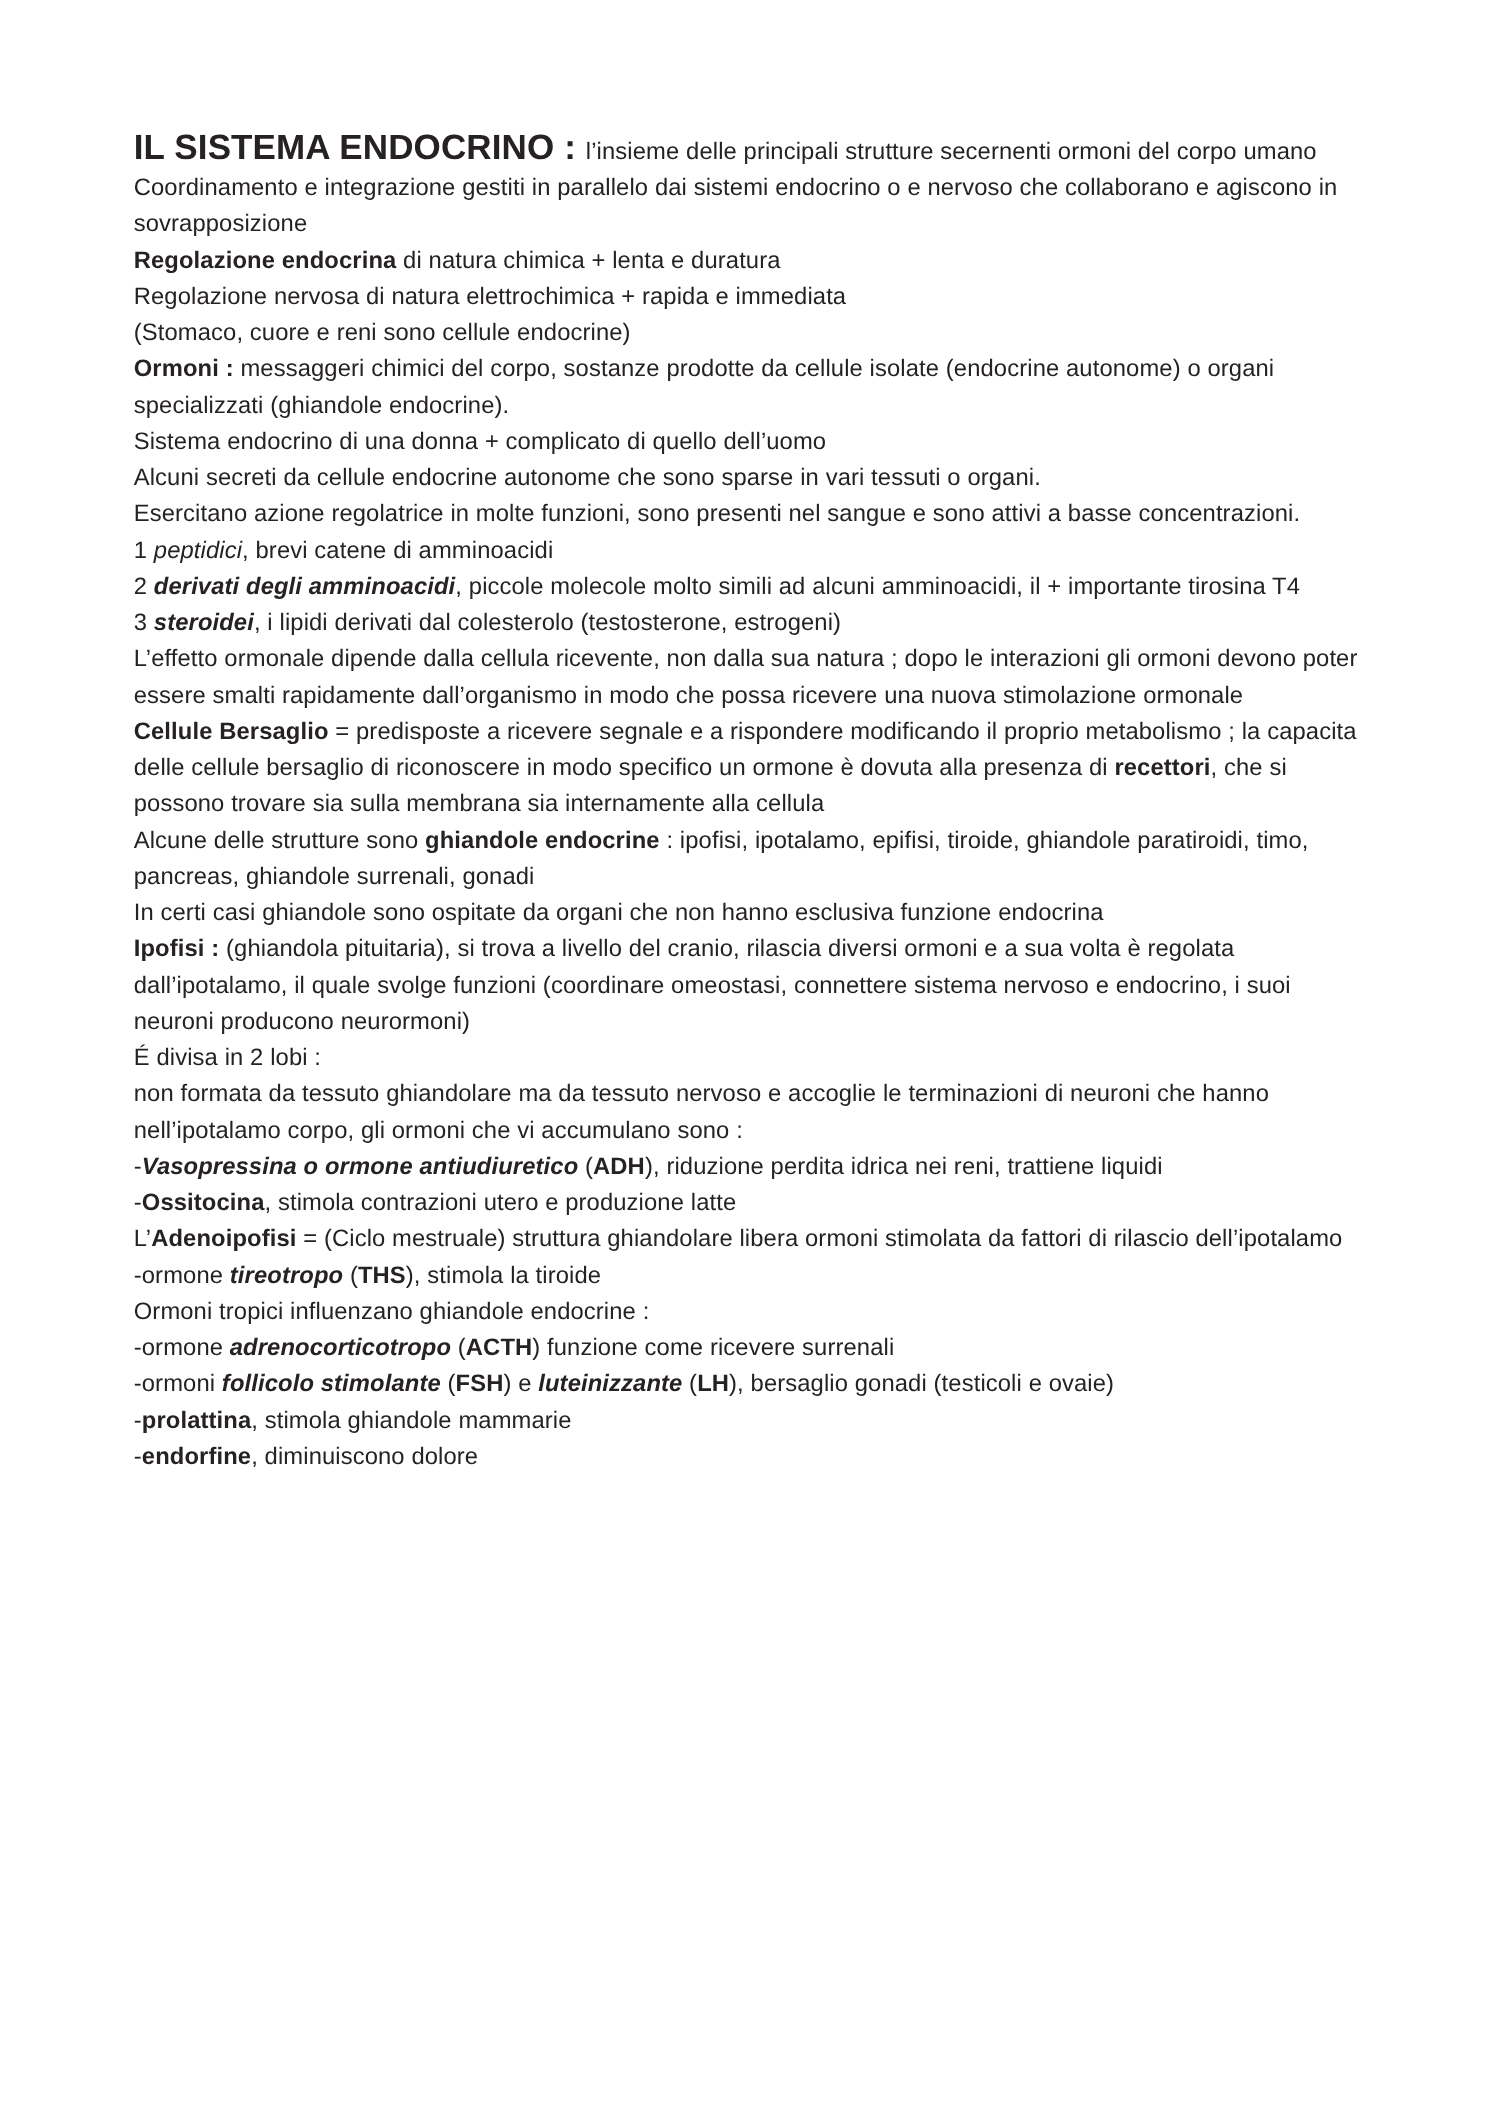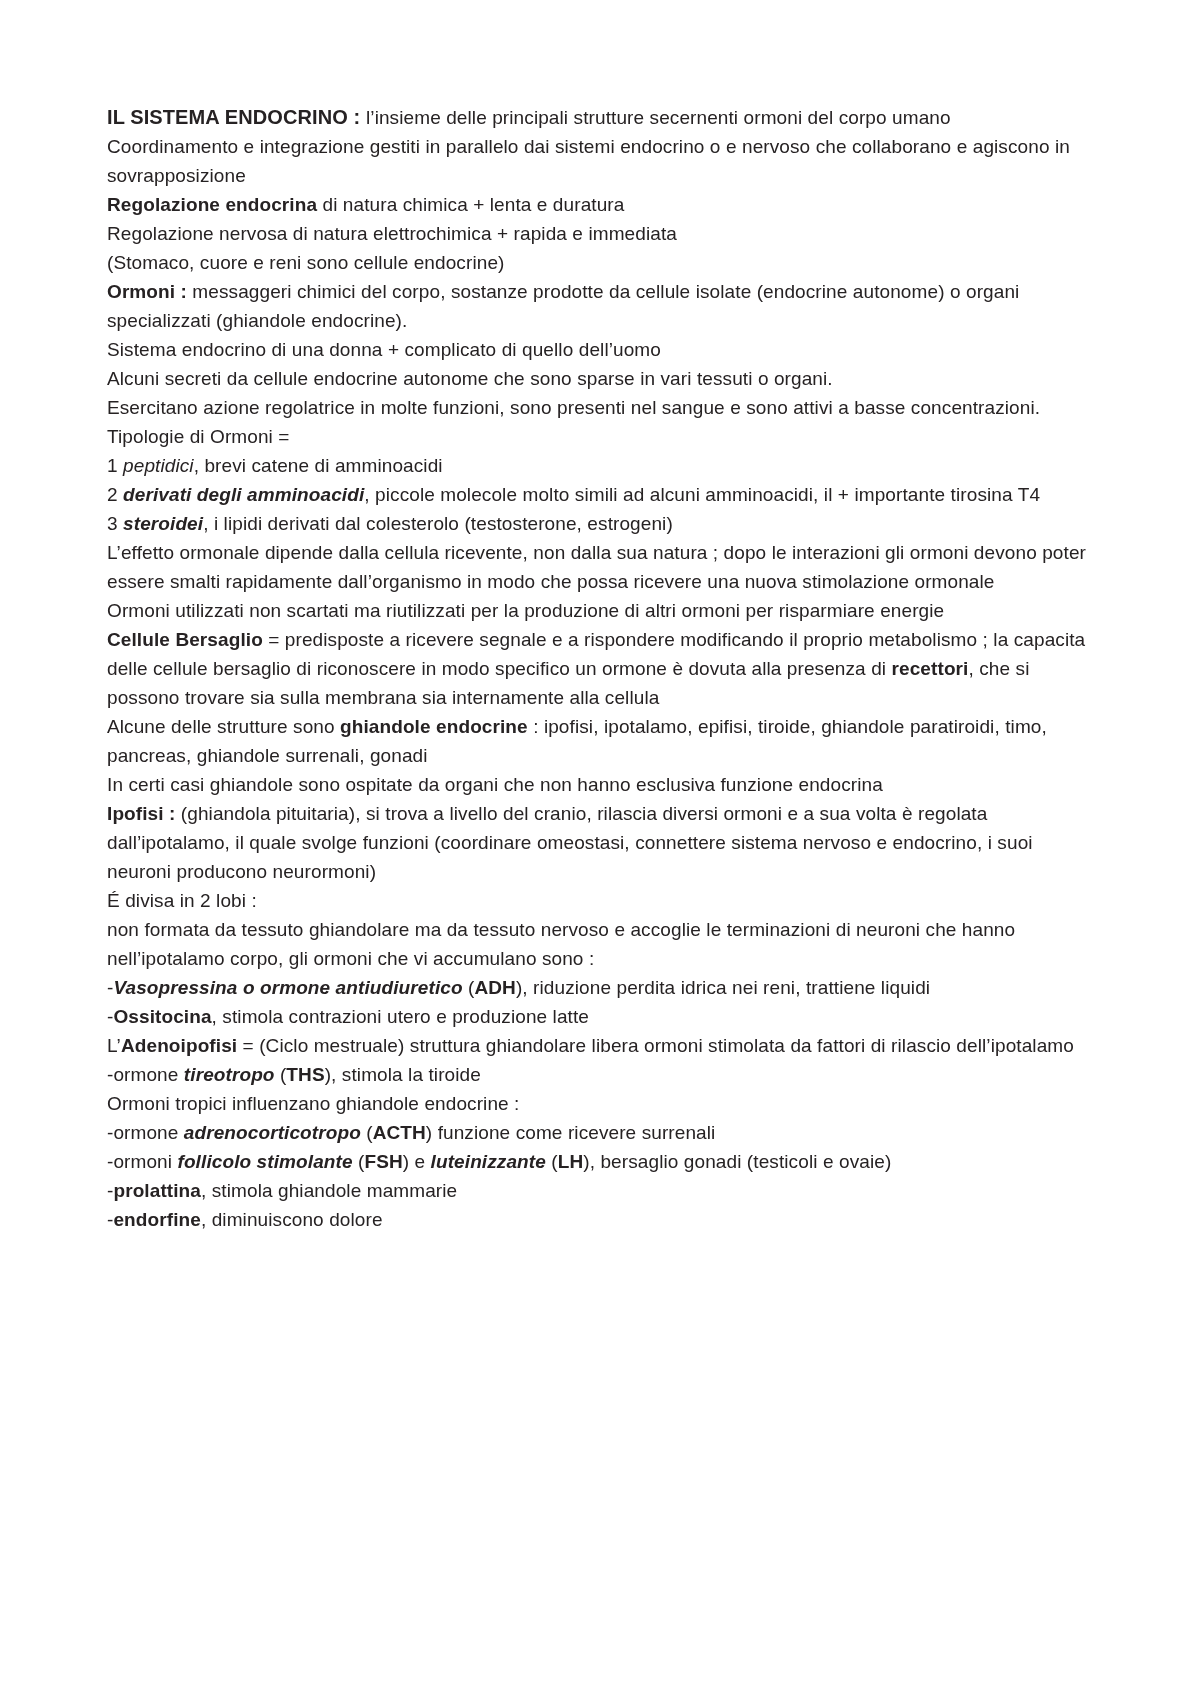"IL SISTEMA ENDOCRINO :" .r-t { font-size: 20px -> 28px }
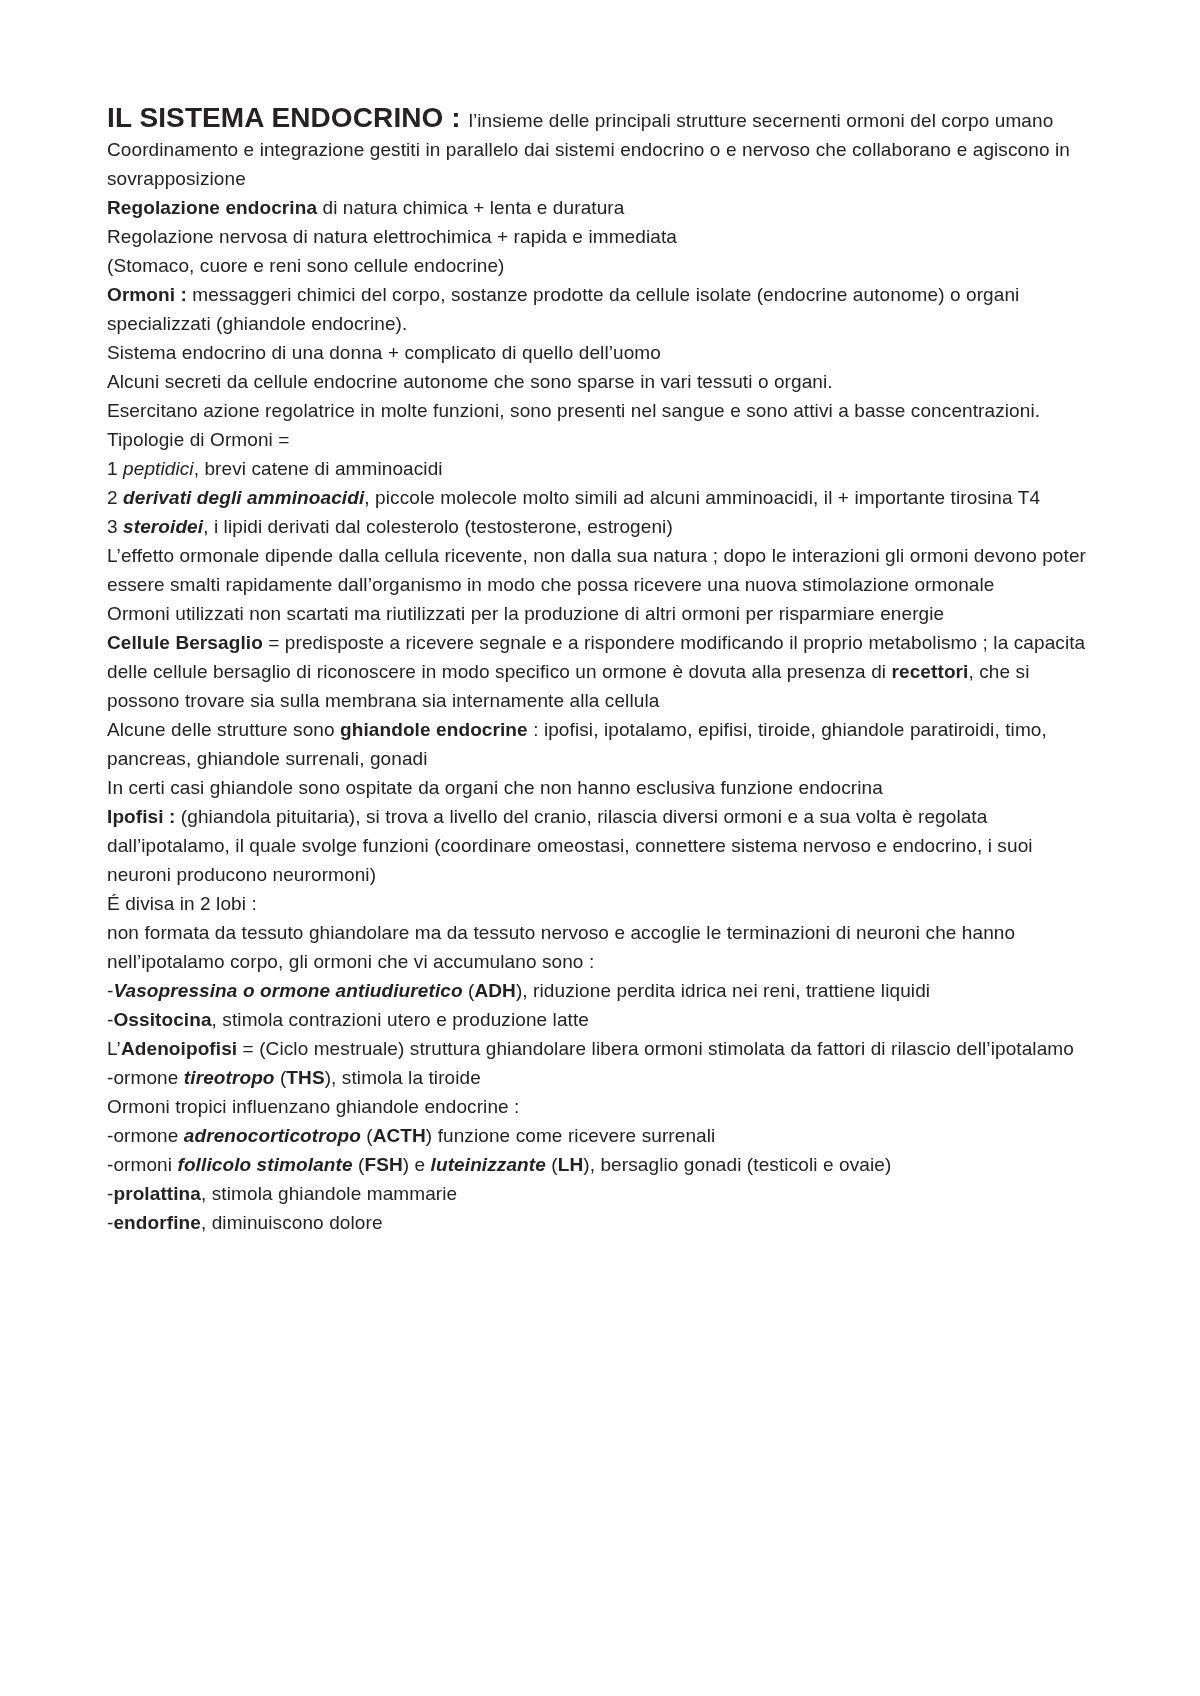"Tipologie di Ormoni =" p.block { html: <p><span>Tipologie di Ormoni =</span></p> -> none }
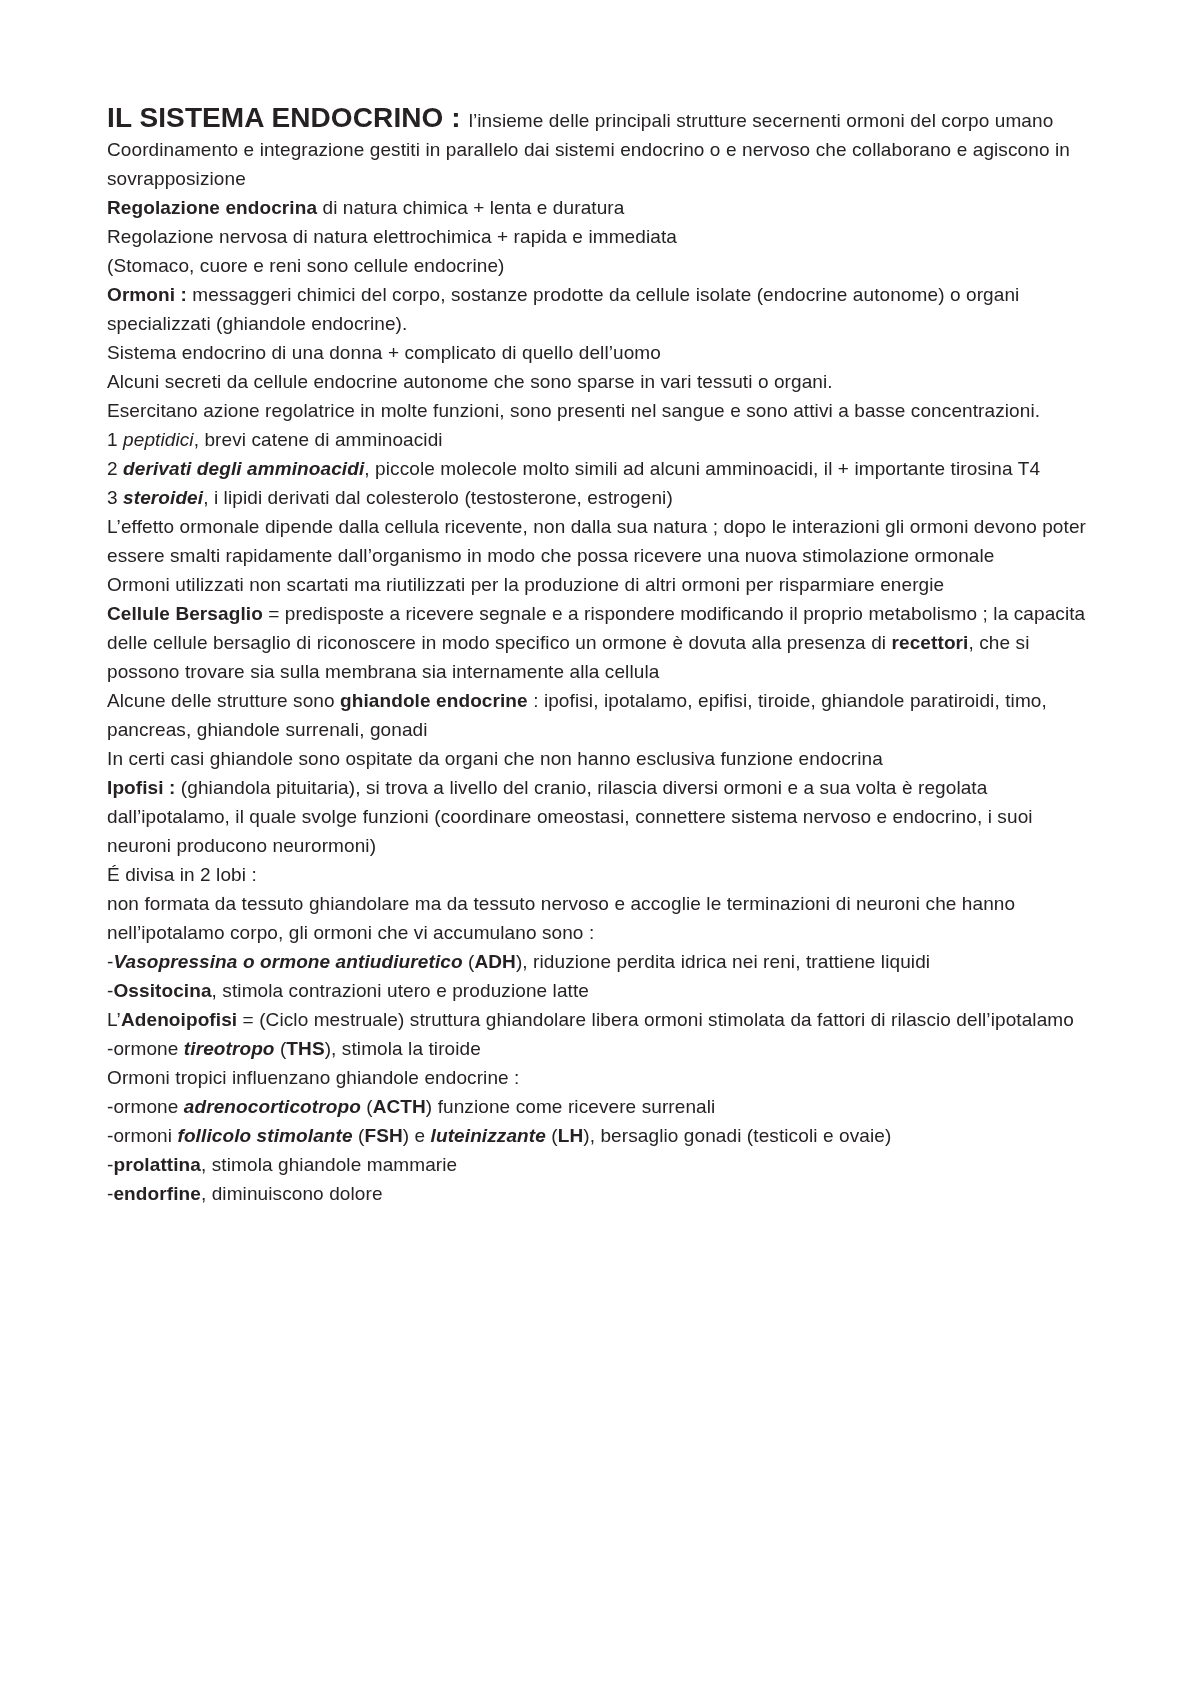"Ormoni utilizzati non scartati ma" p.block { html: <p><span>Ormoni utilizzati non scartati ma riutilizzati per la produzione di altri ormoni per risparmiare energie</span></p> -> none }
